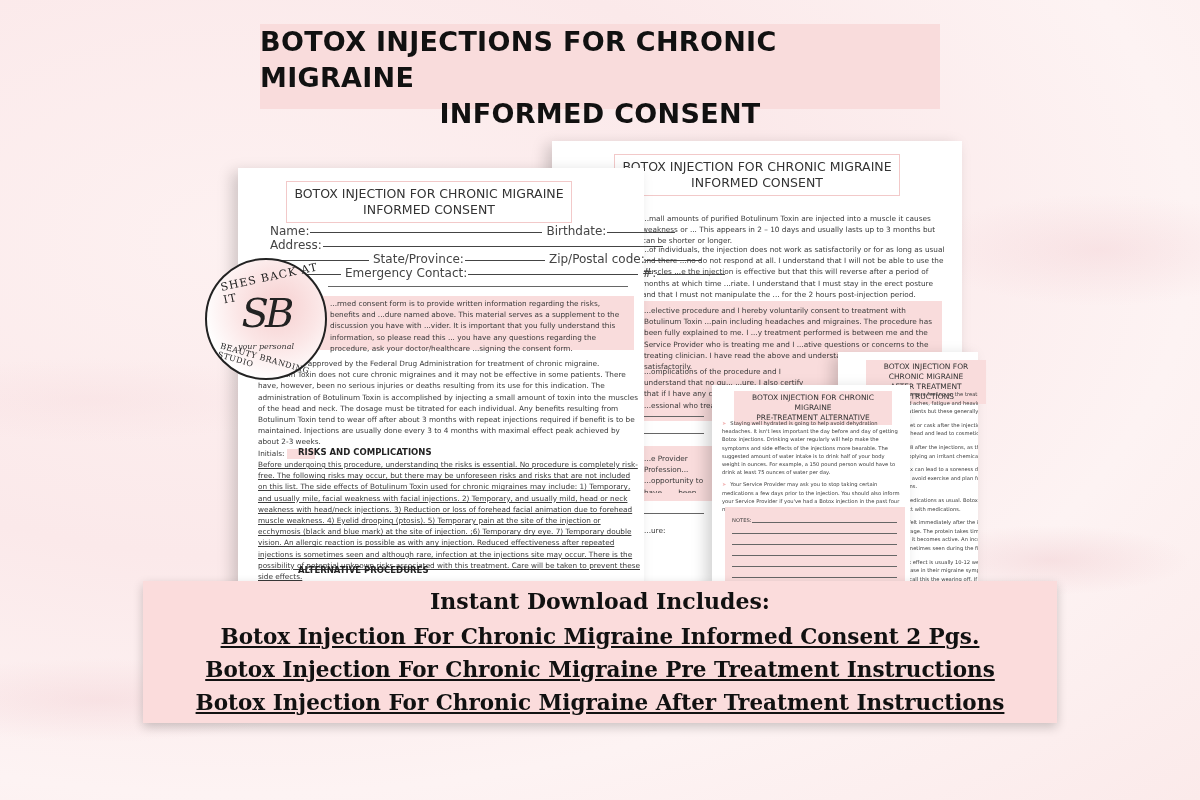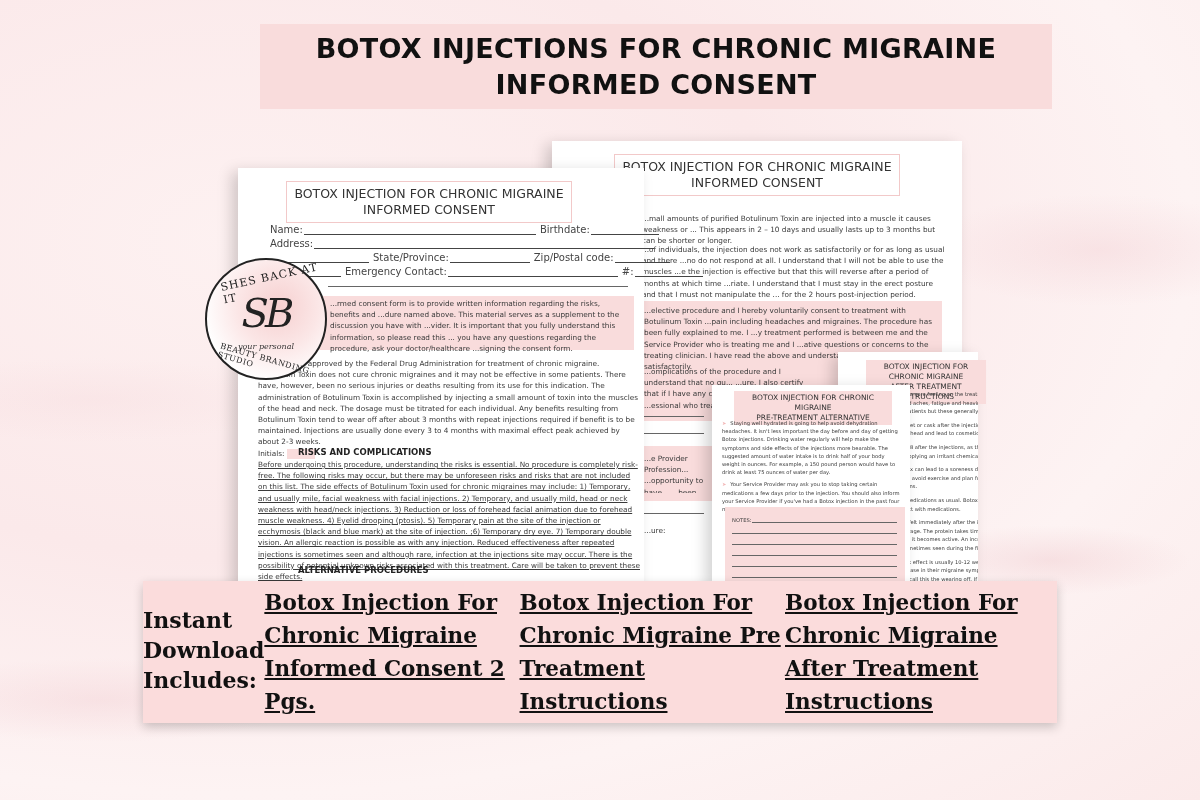"BOTOX INJECTIONS FOR CHRONIC MIGRAINE" .top-title { justify-content: center -> flex-start; width: 792px -> 680px }
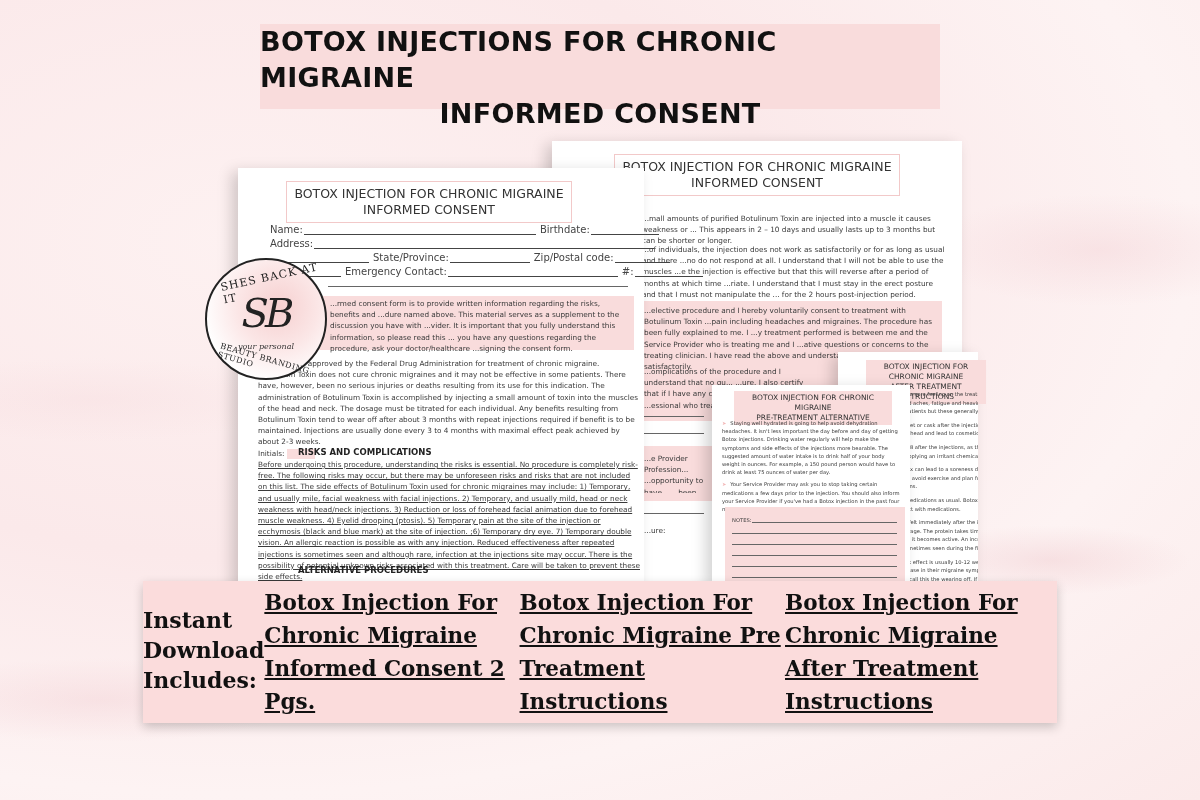"Name:" .field-row { align-items: flex-end -> flex-start; font-size: 10px -> 12px }
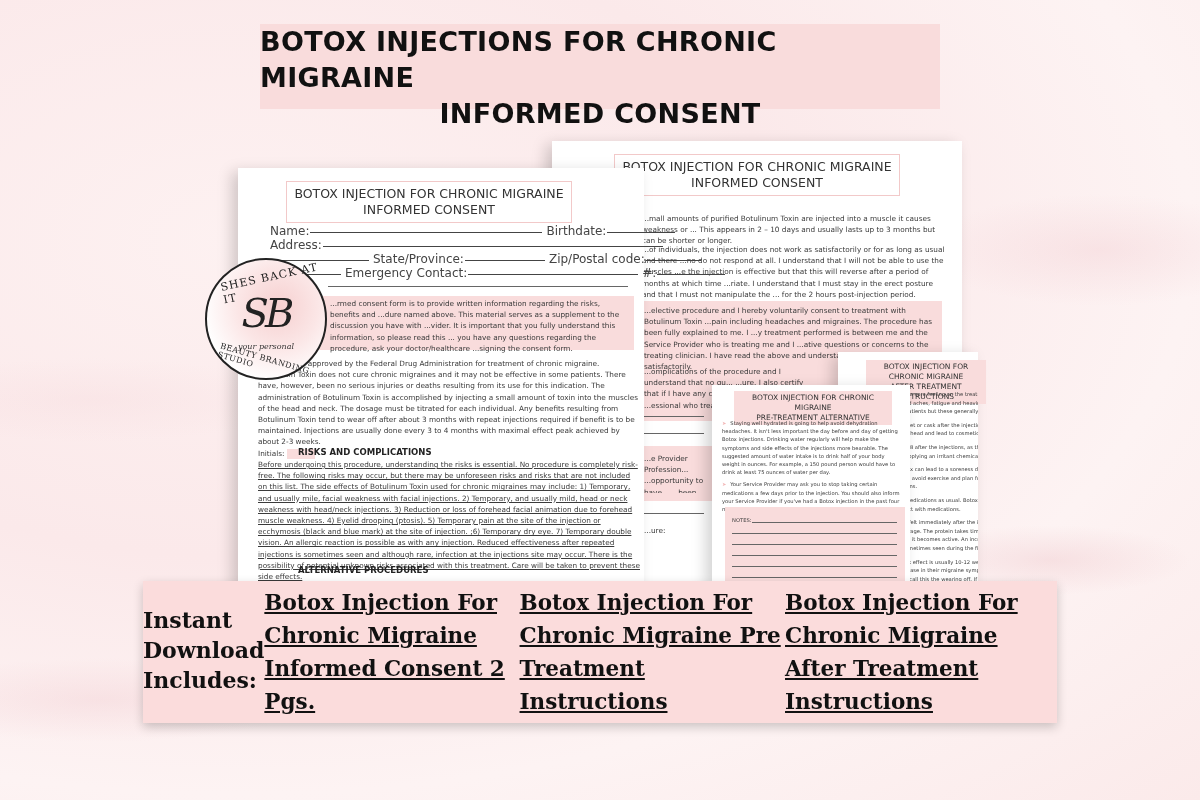"Instant Download Includes:" .banner { flex-direction: row -> column }
